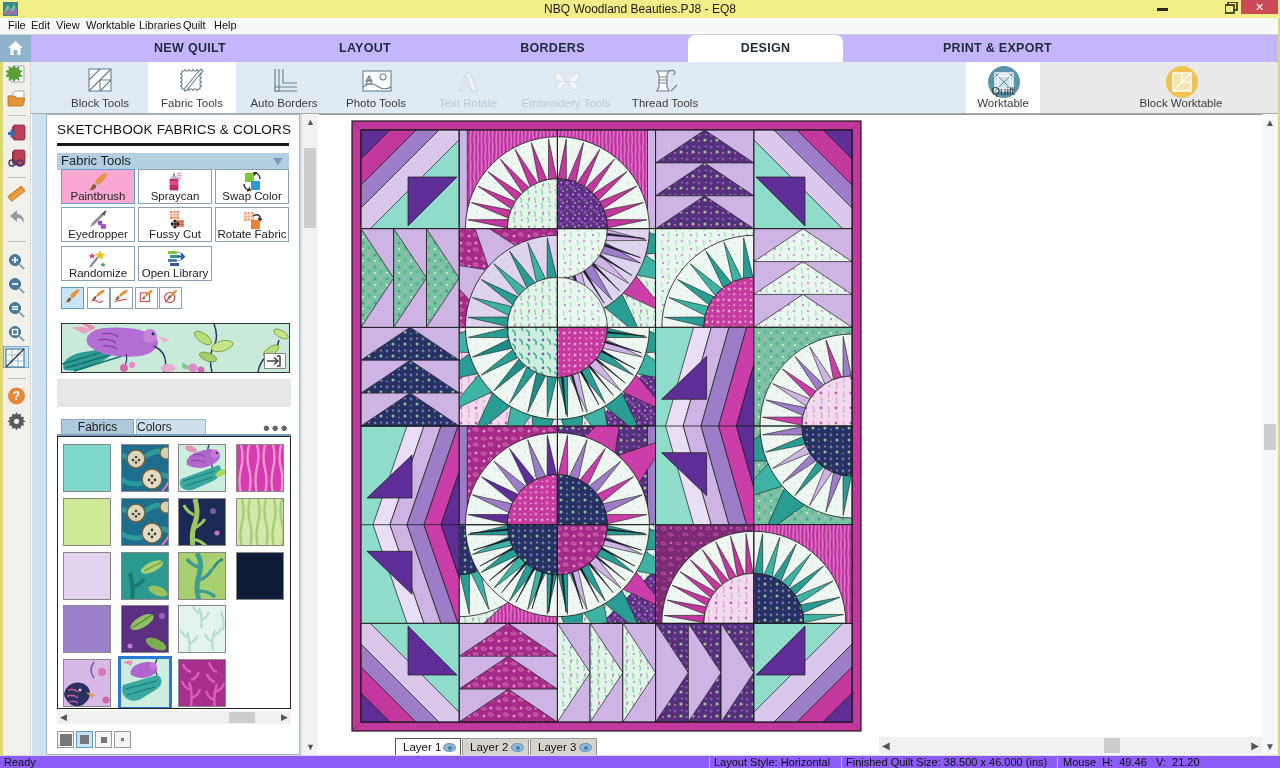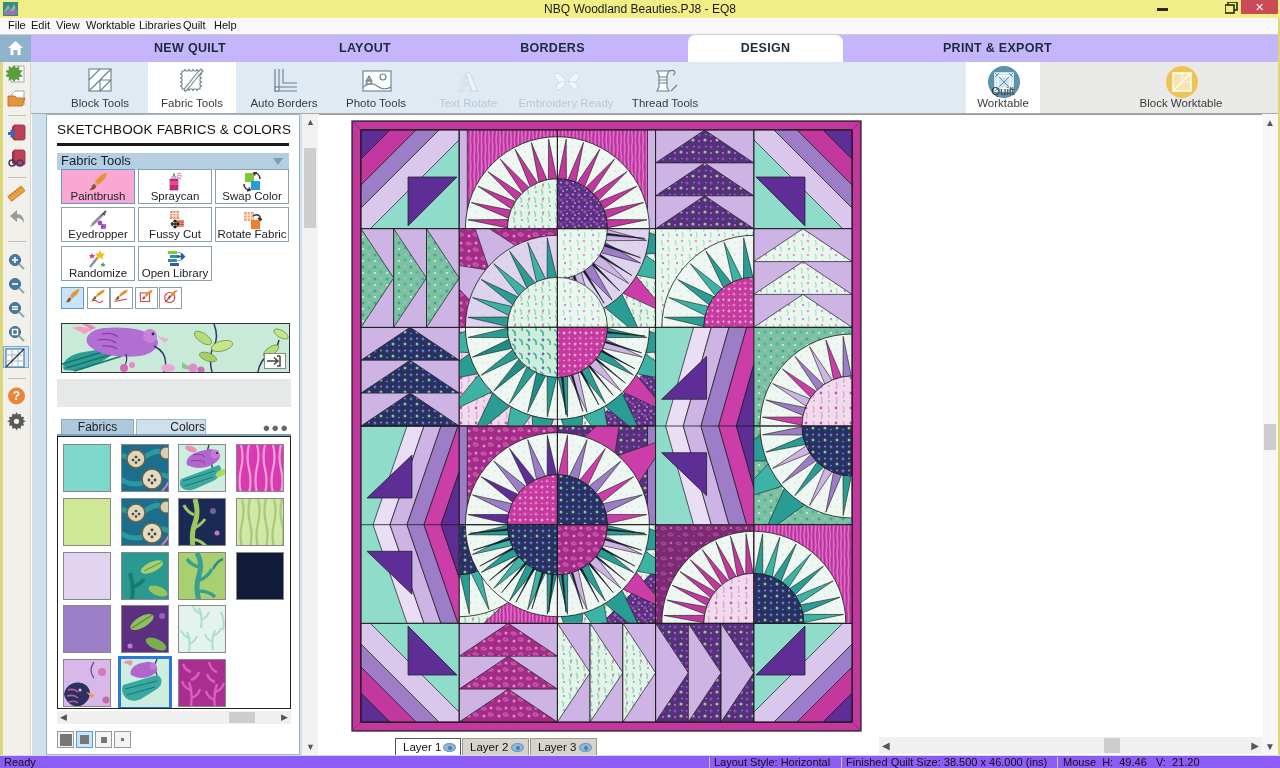"Embroidery Ready" div.lbl { text: Ready -> Tools }
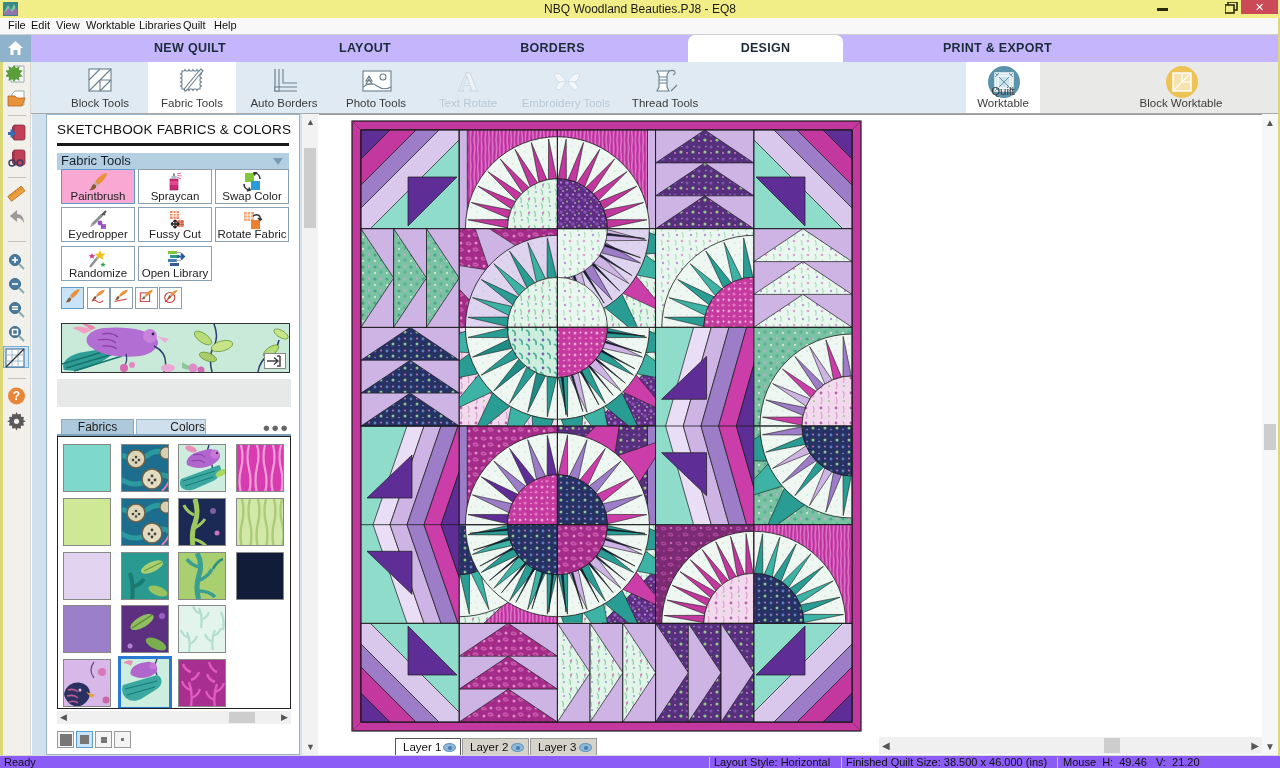"Colors" div { text-align: right -> left }
